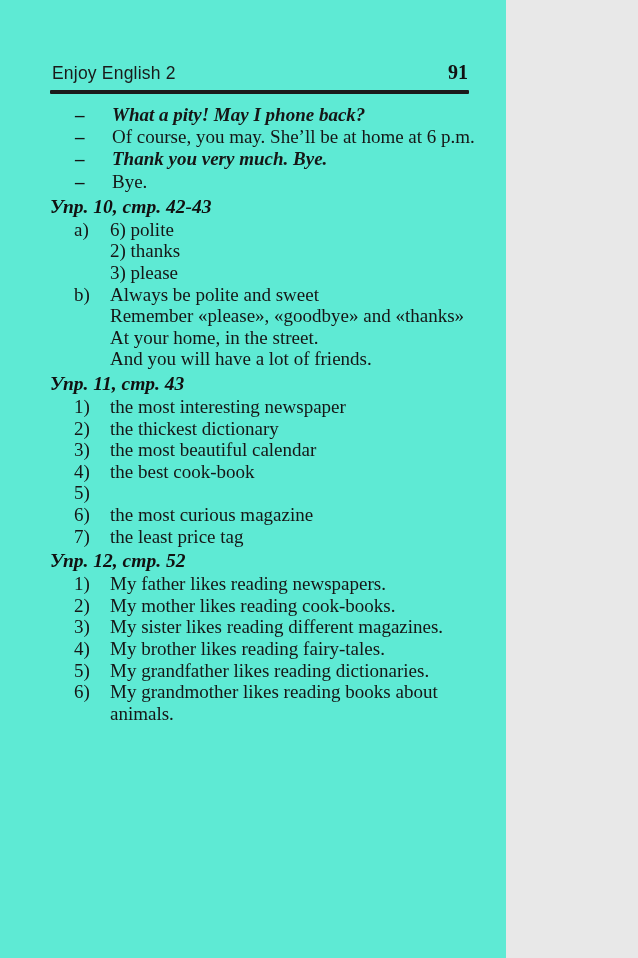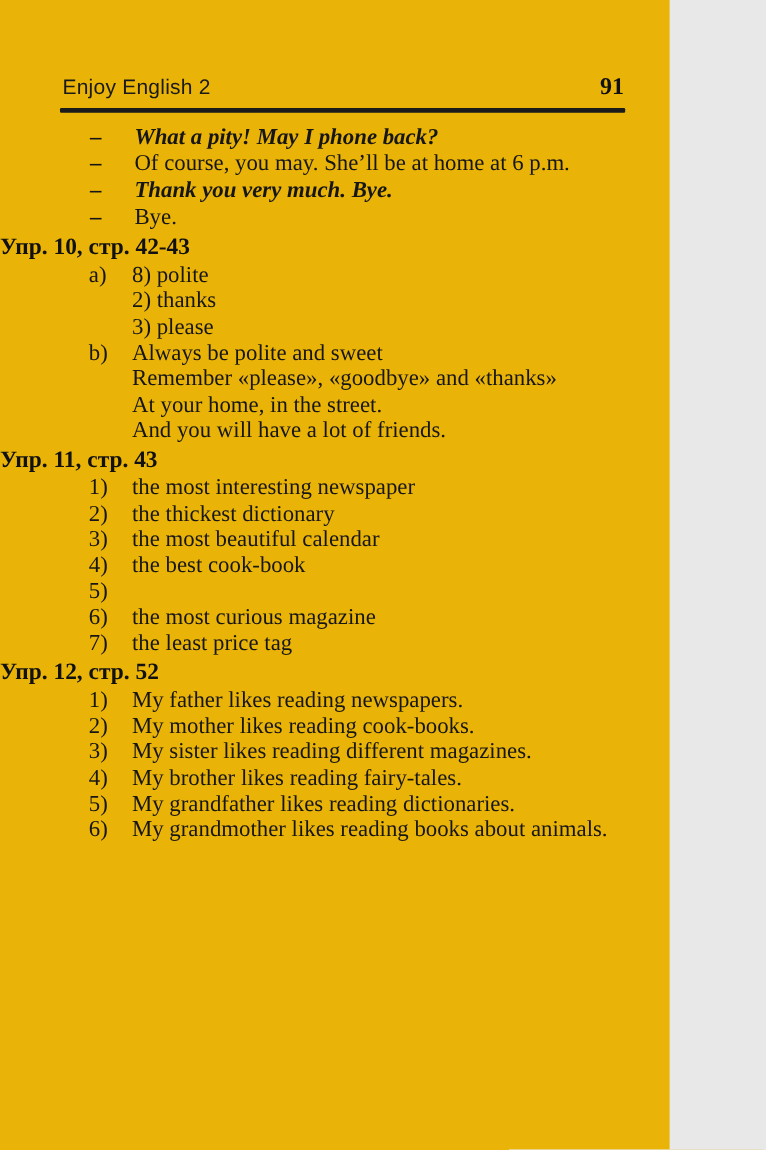"Enjoy English 2" .page { background: #eab308 -> #5eead4; width: 558px -> 506px }
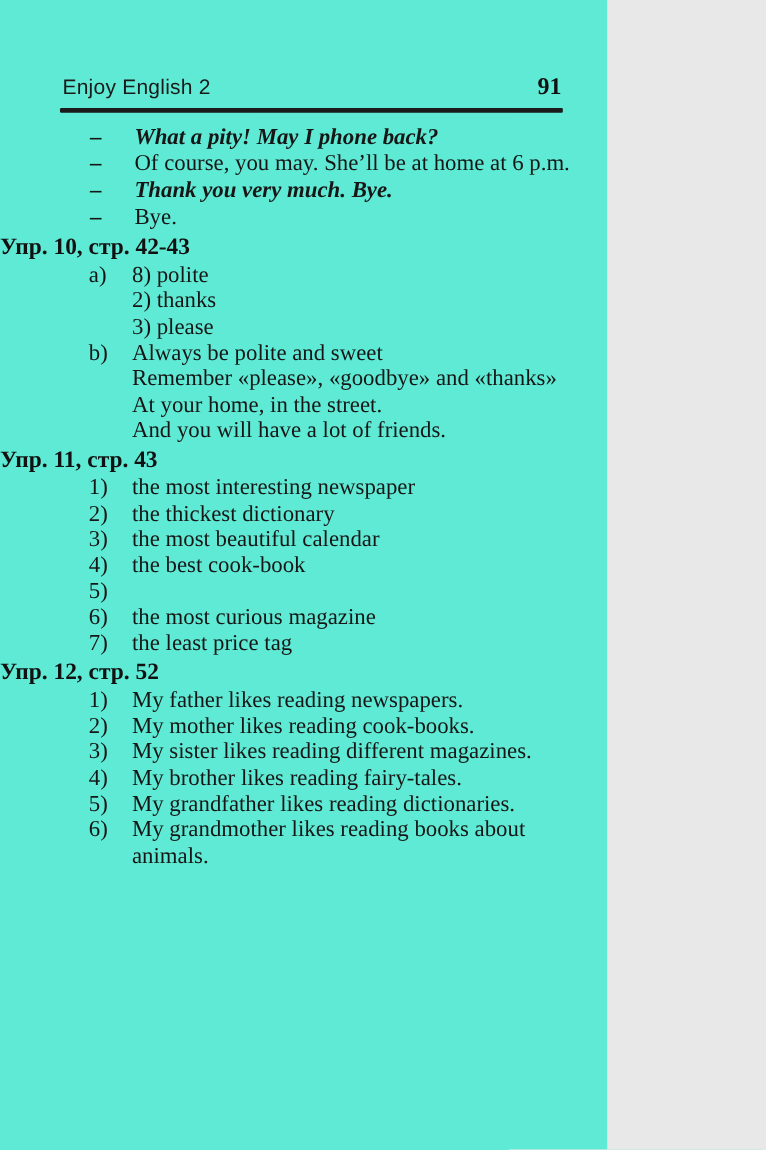"Упр. 10, стр. 42-43" .heading { font-style: none -> italic; padding-left: none -> 50px }
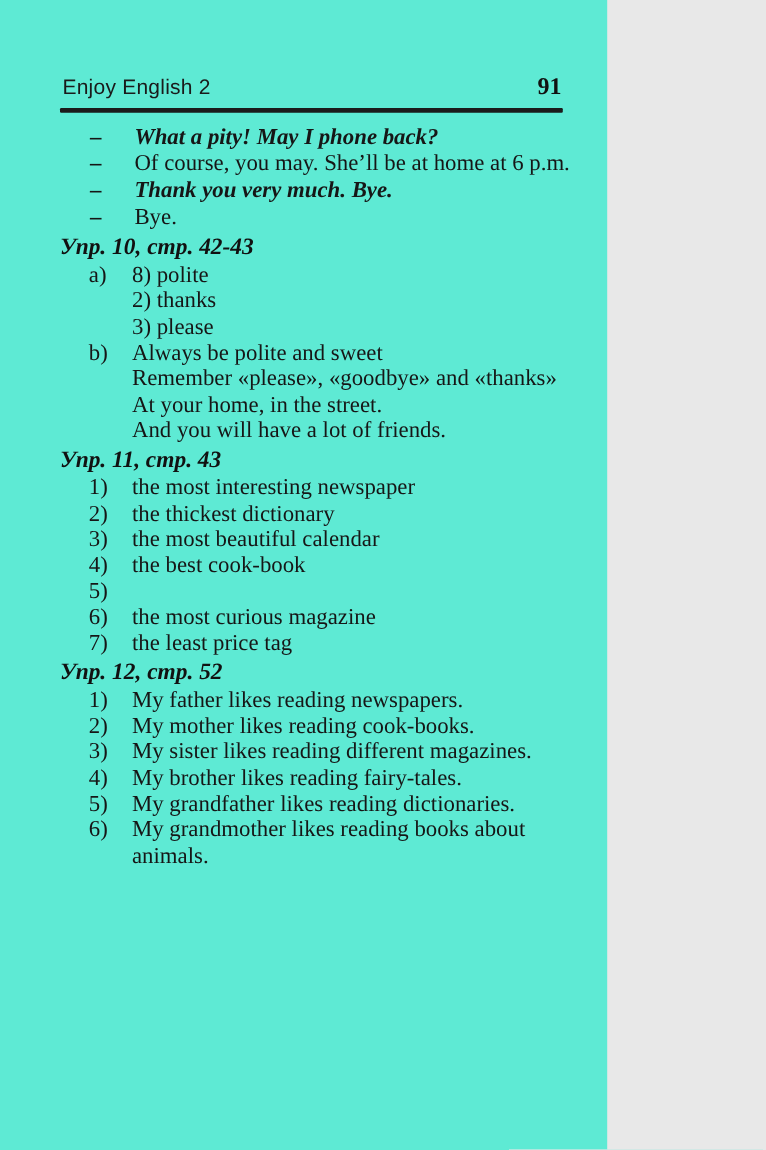"8) polite" span.txt { text: 8 -> 6 }
